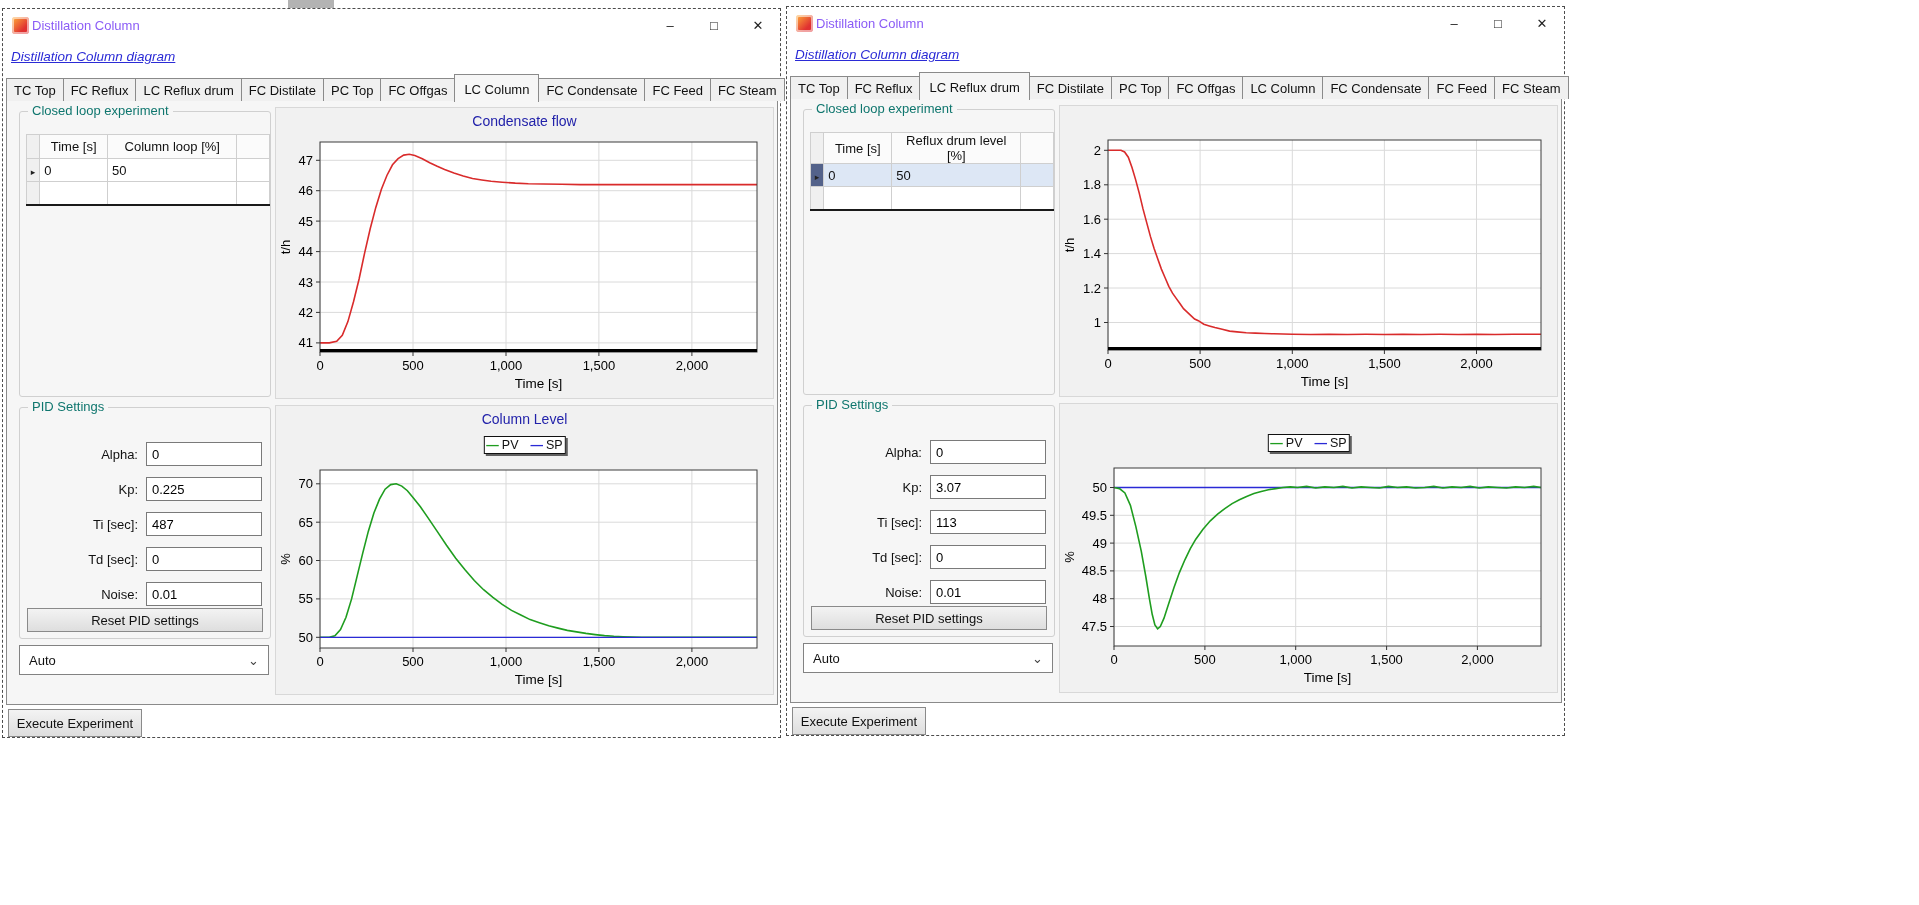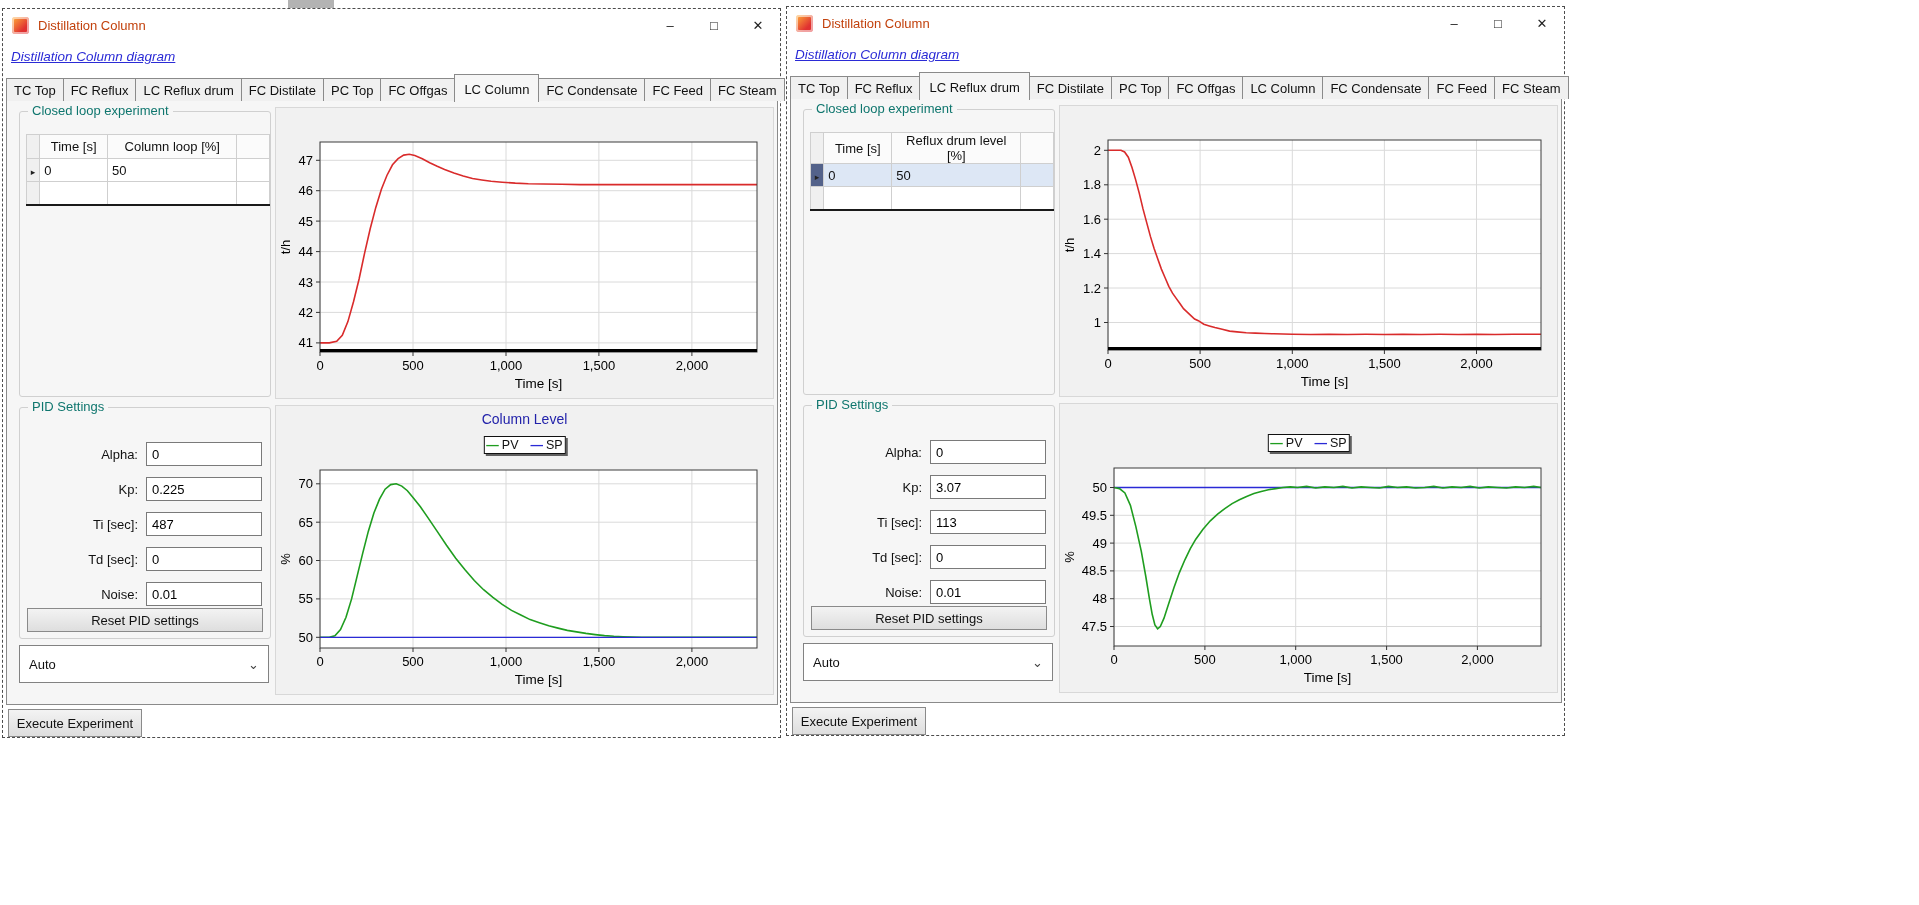"Distillation Column" .win-title { color: #c2410c -> #8b5cf6; margin-left: 9px -> 3px }
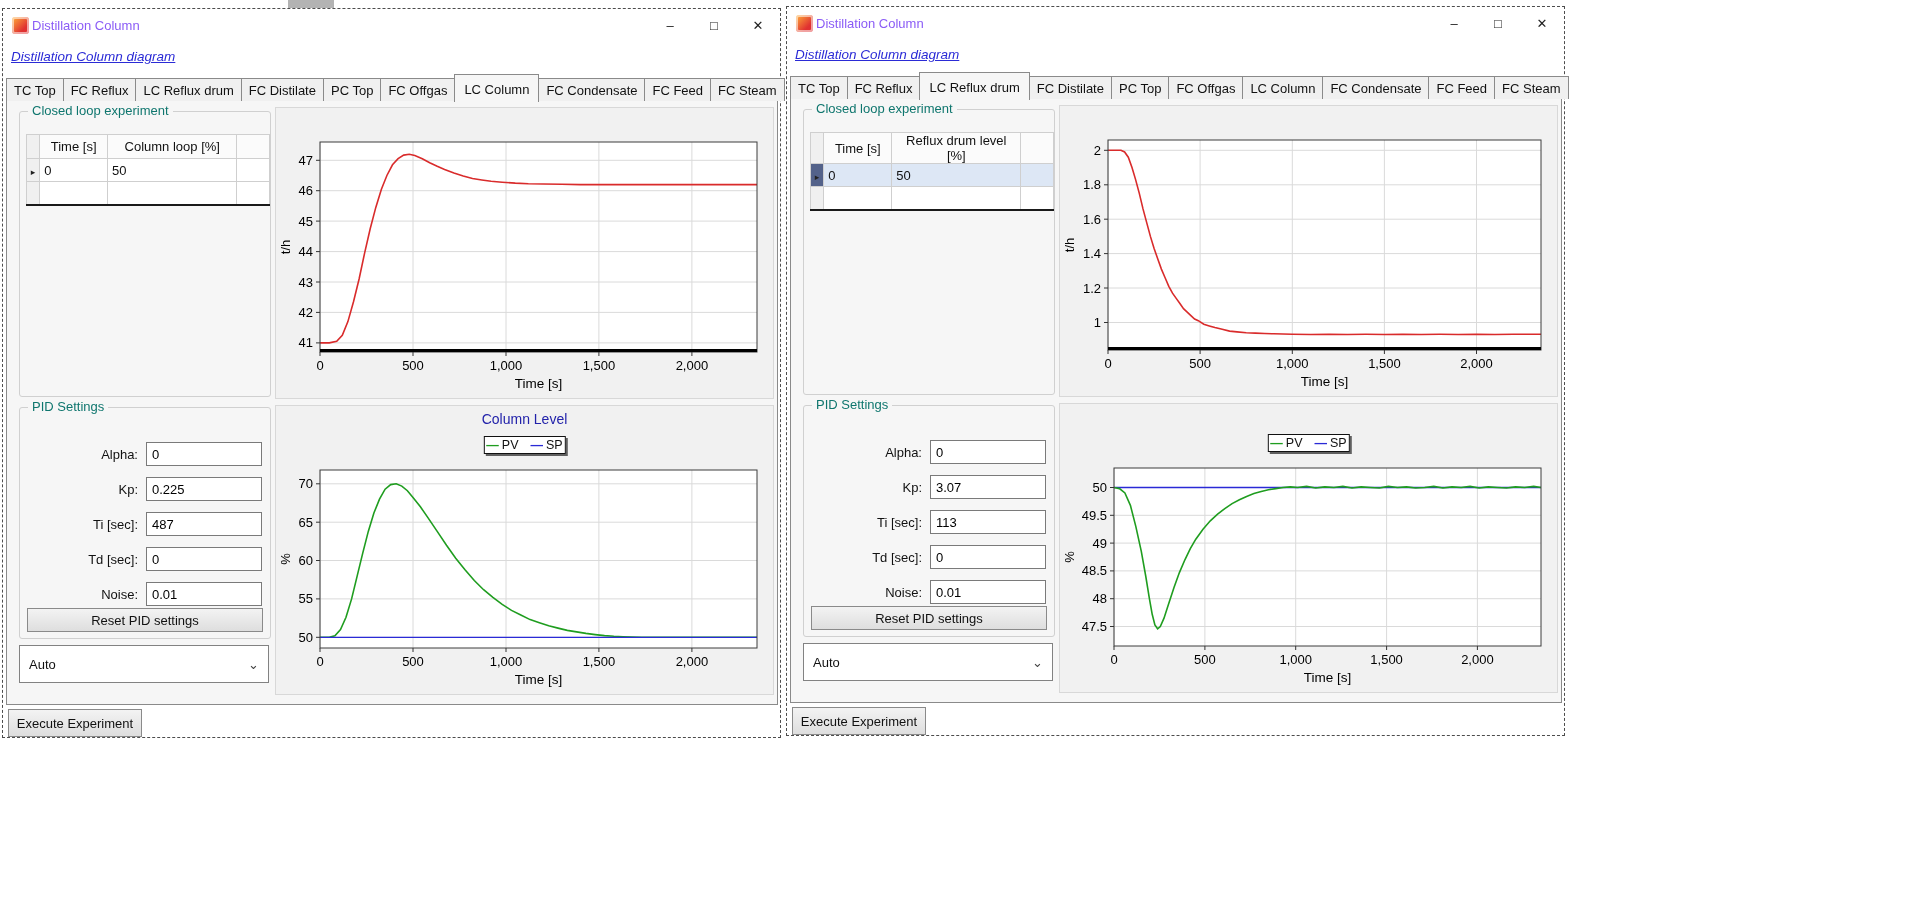"Condensate flow" div.chart-title { html: none -> <div>Condensate flow</div> }
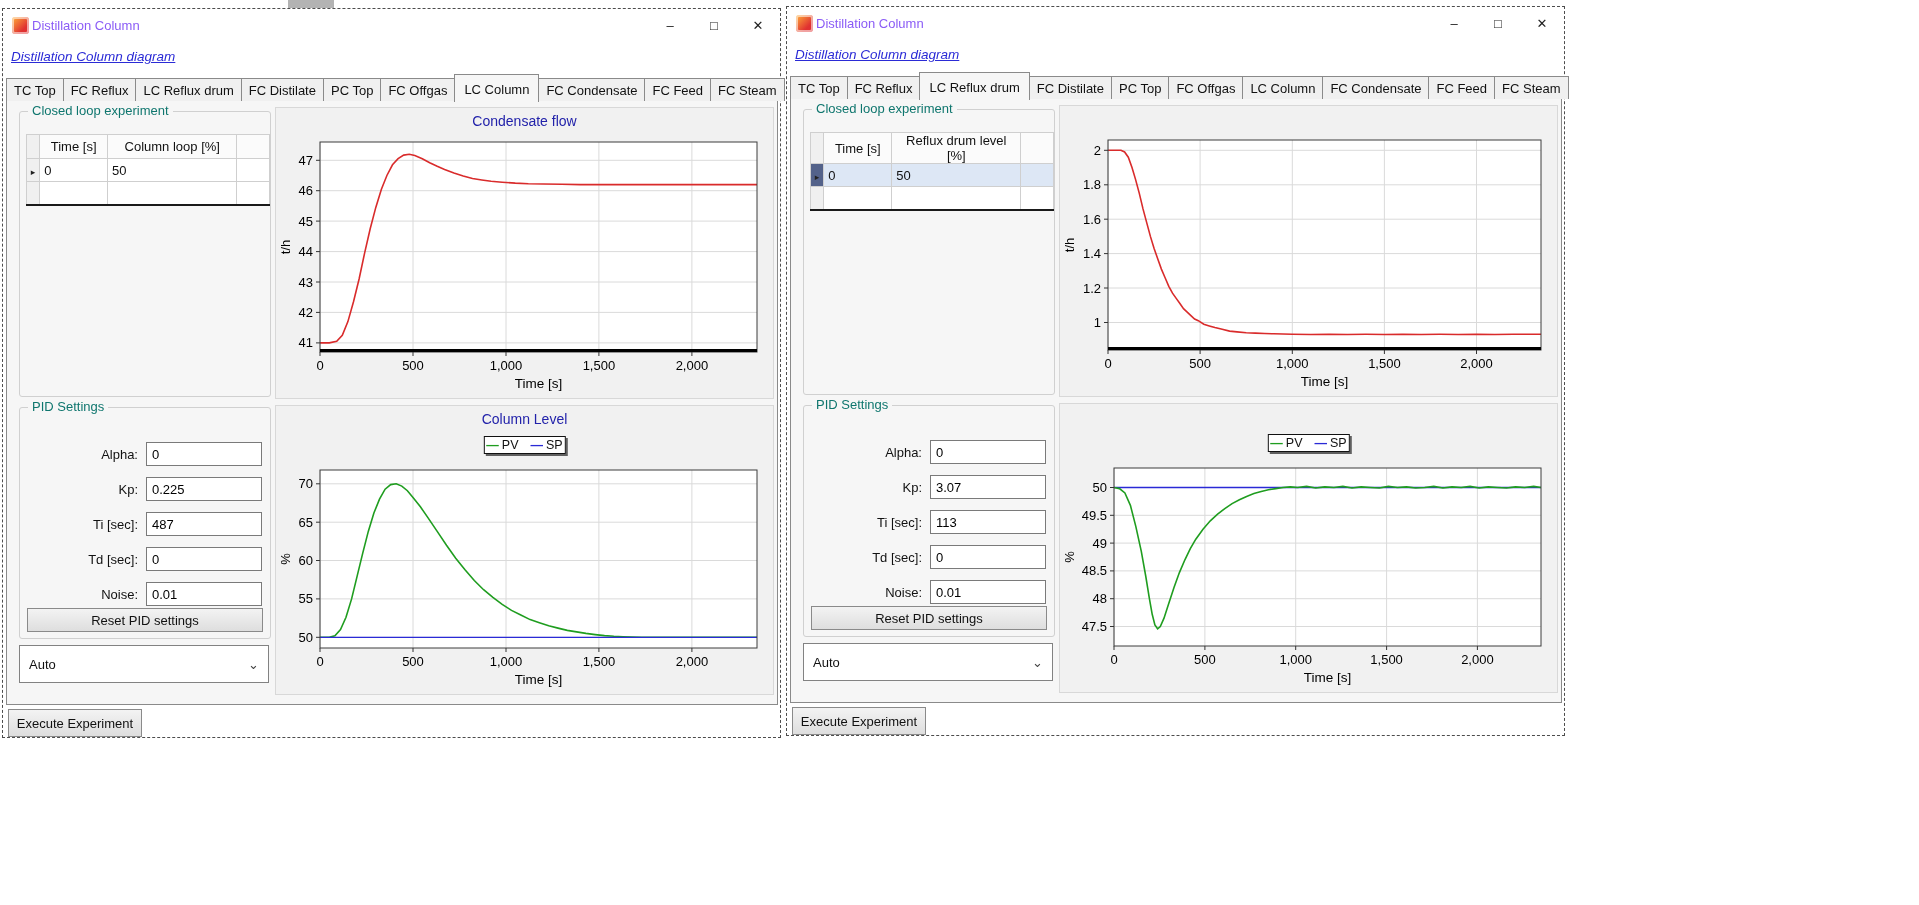"Auto" .combo { height: 38px -> 30px }
